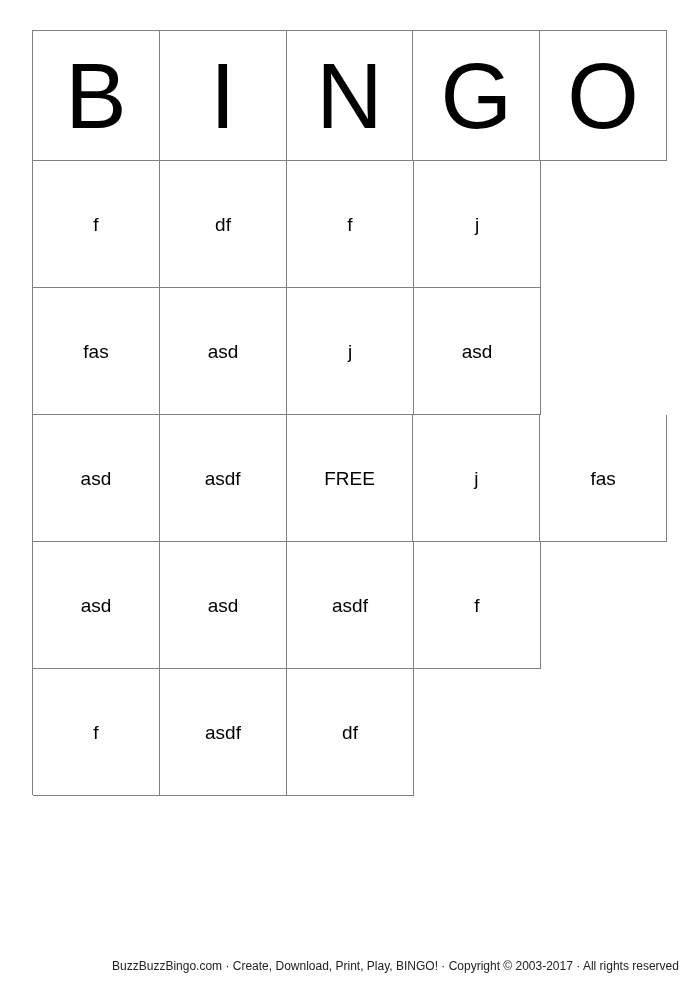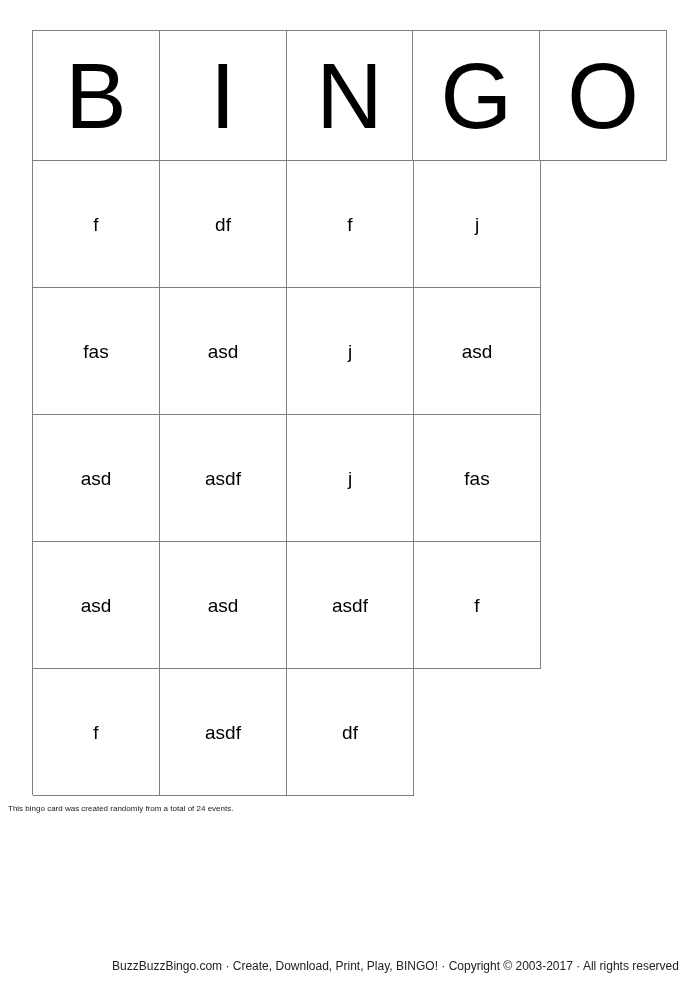"FREE" div.cell { html: none -> <div> <span>FREE</span> </div> }
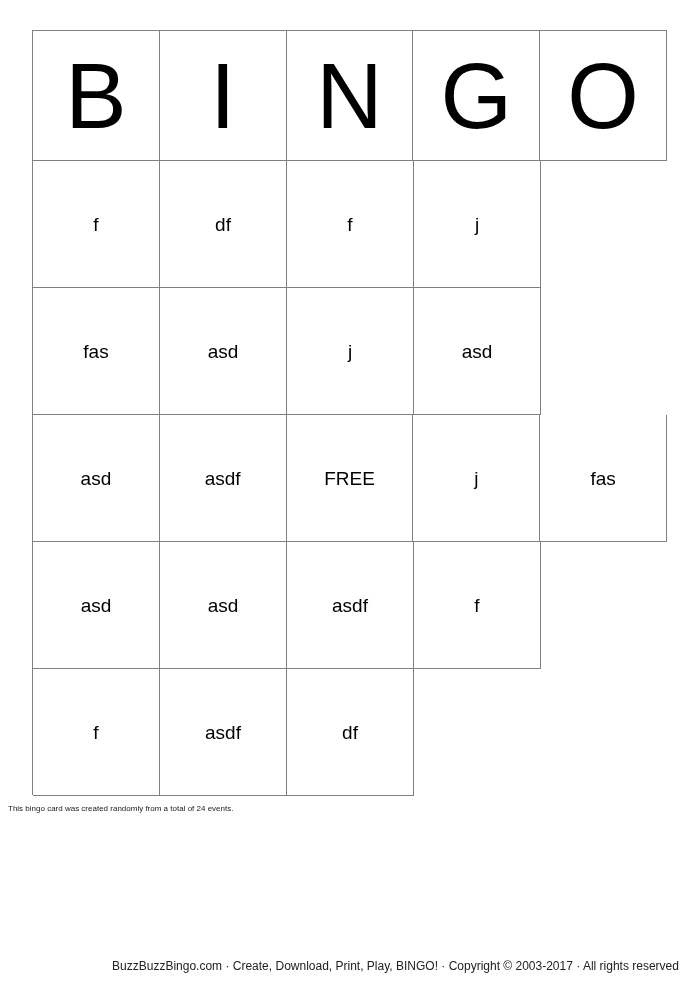"This bingo card was created" div { html: <div>This bingo card was created randomly from a total of 24 events.</div> -> none }
